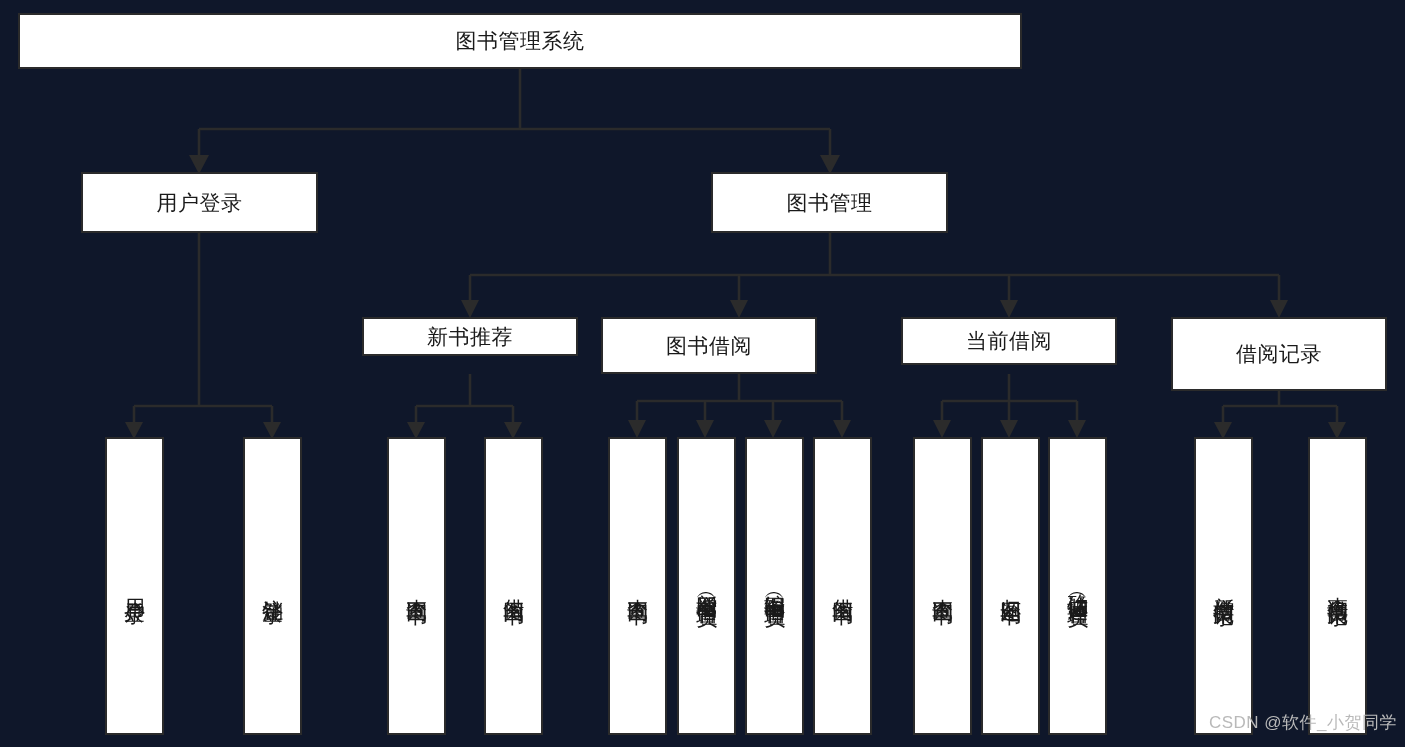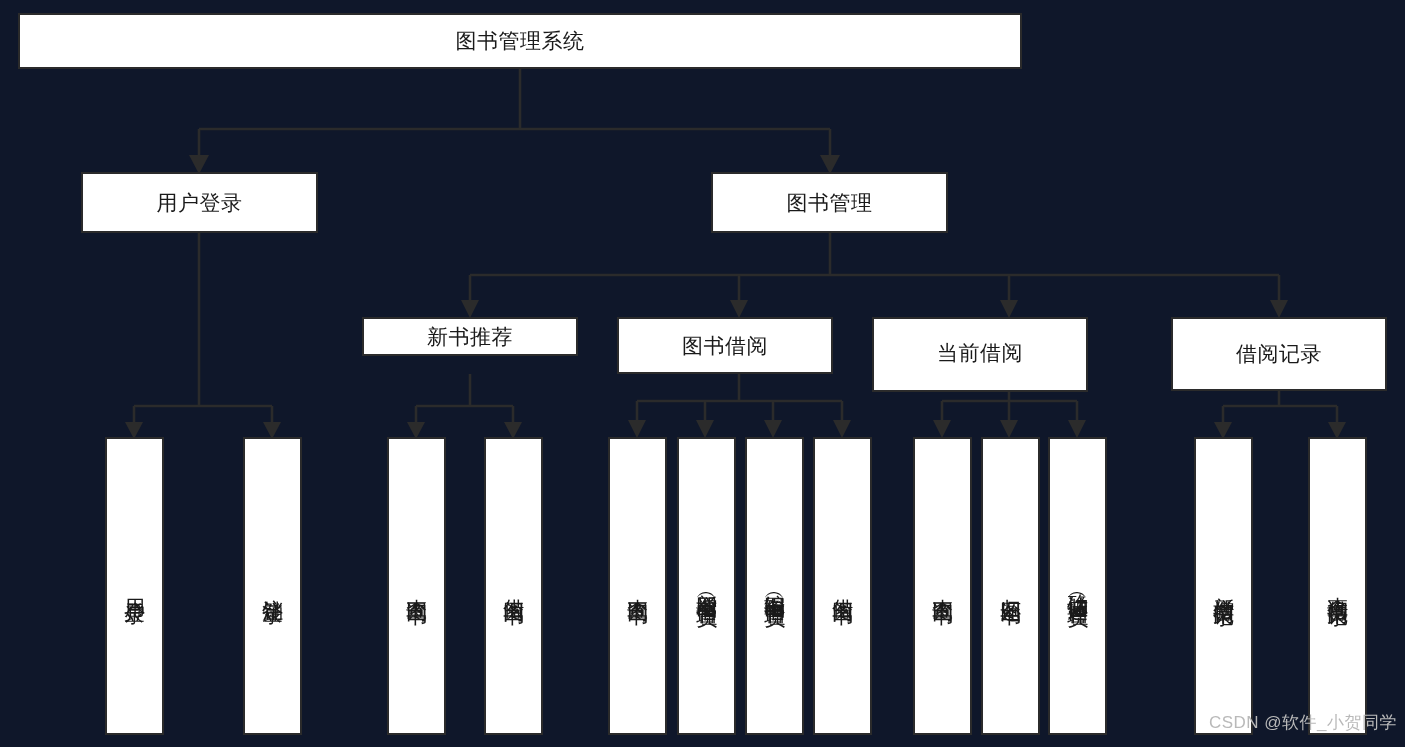"图书借阅" div.node { left: 617px -> 601px }
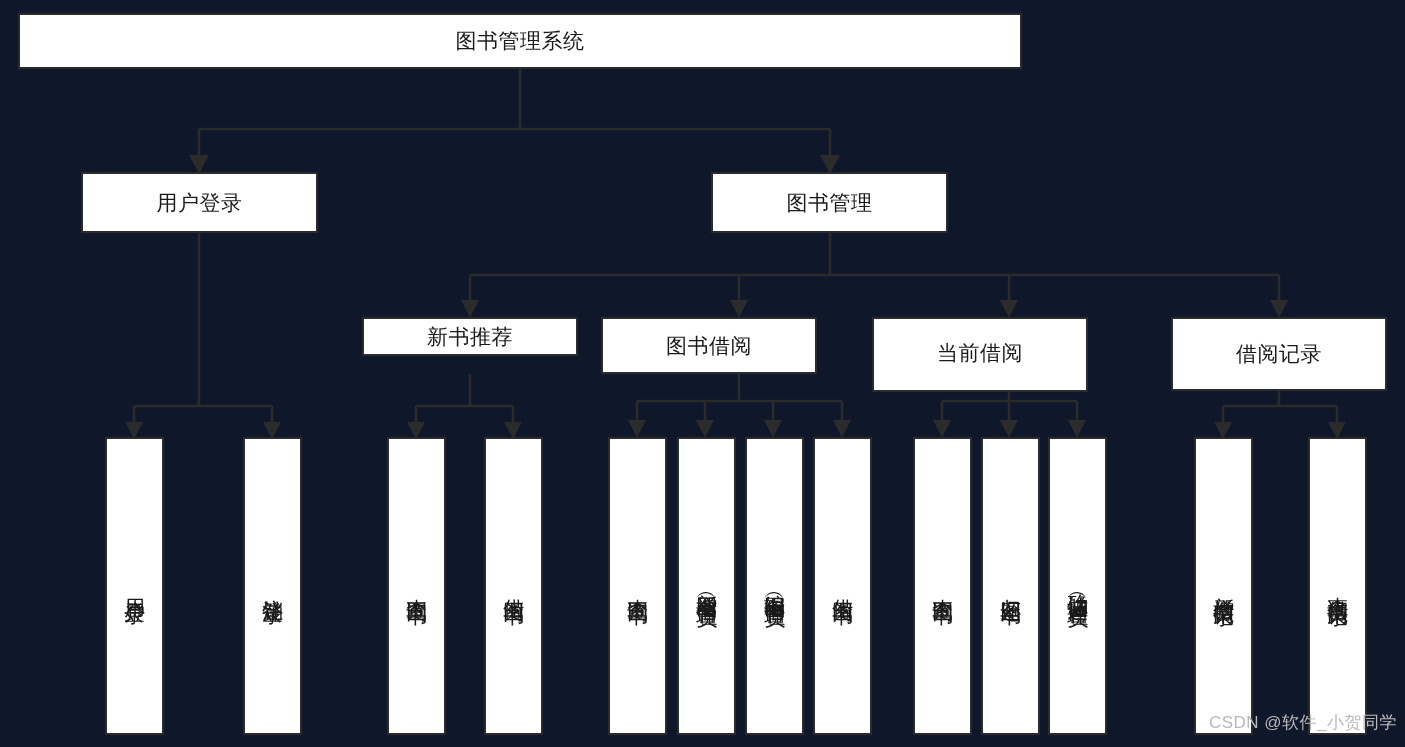"当前借阅" div.node { font-family: Liberation Mono, monospace -> none; height: 75px -> 48px; left: 872px -> 901px }
